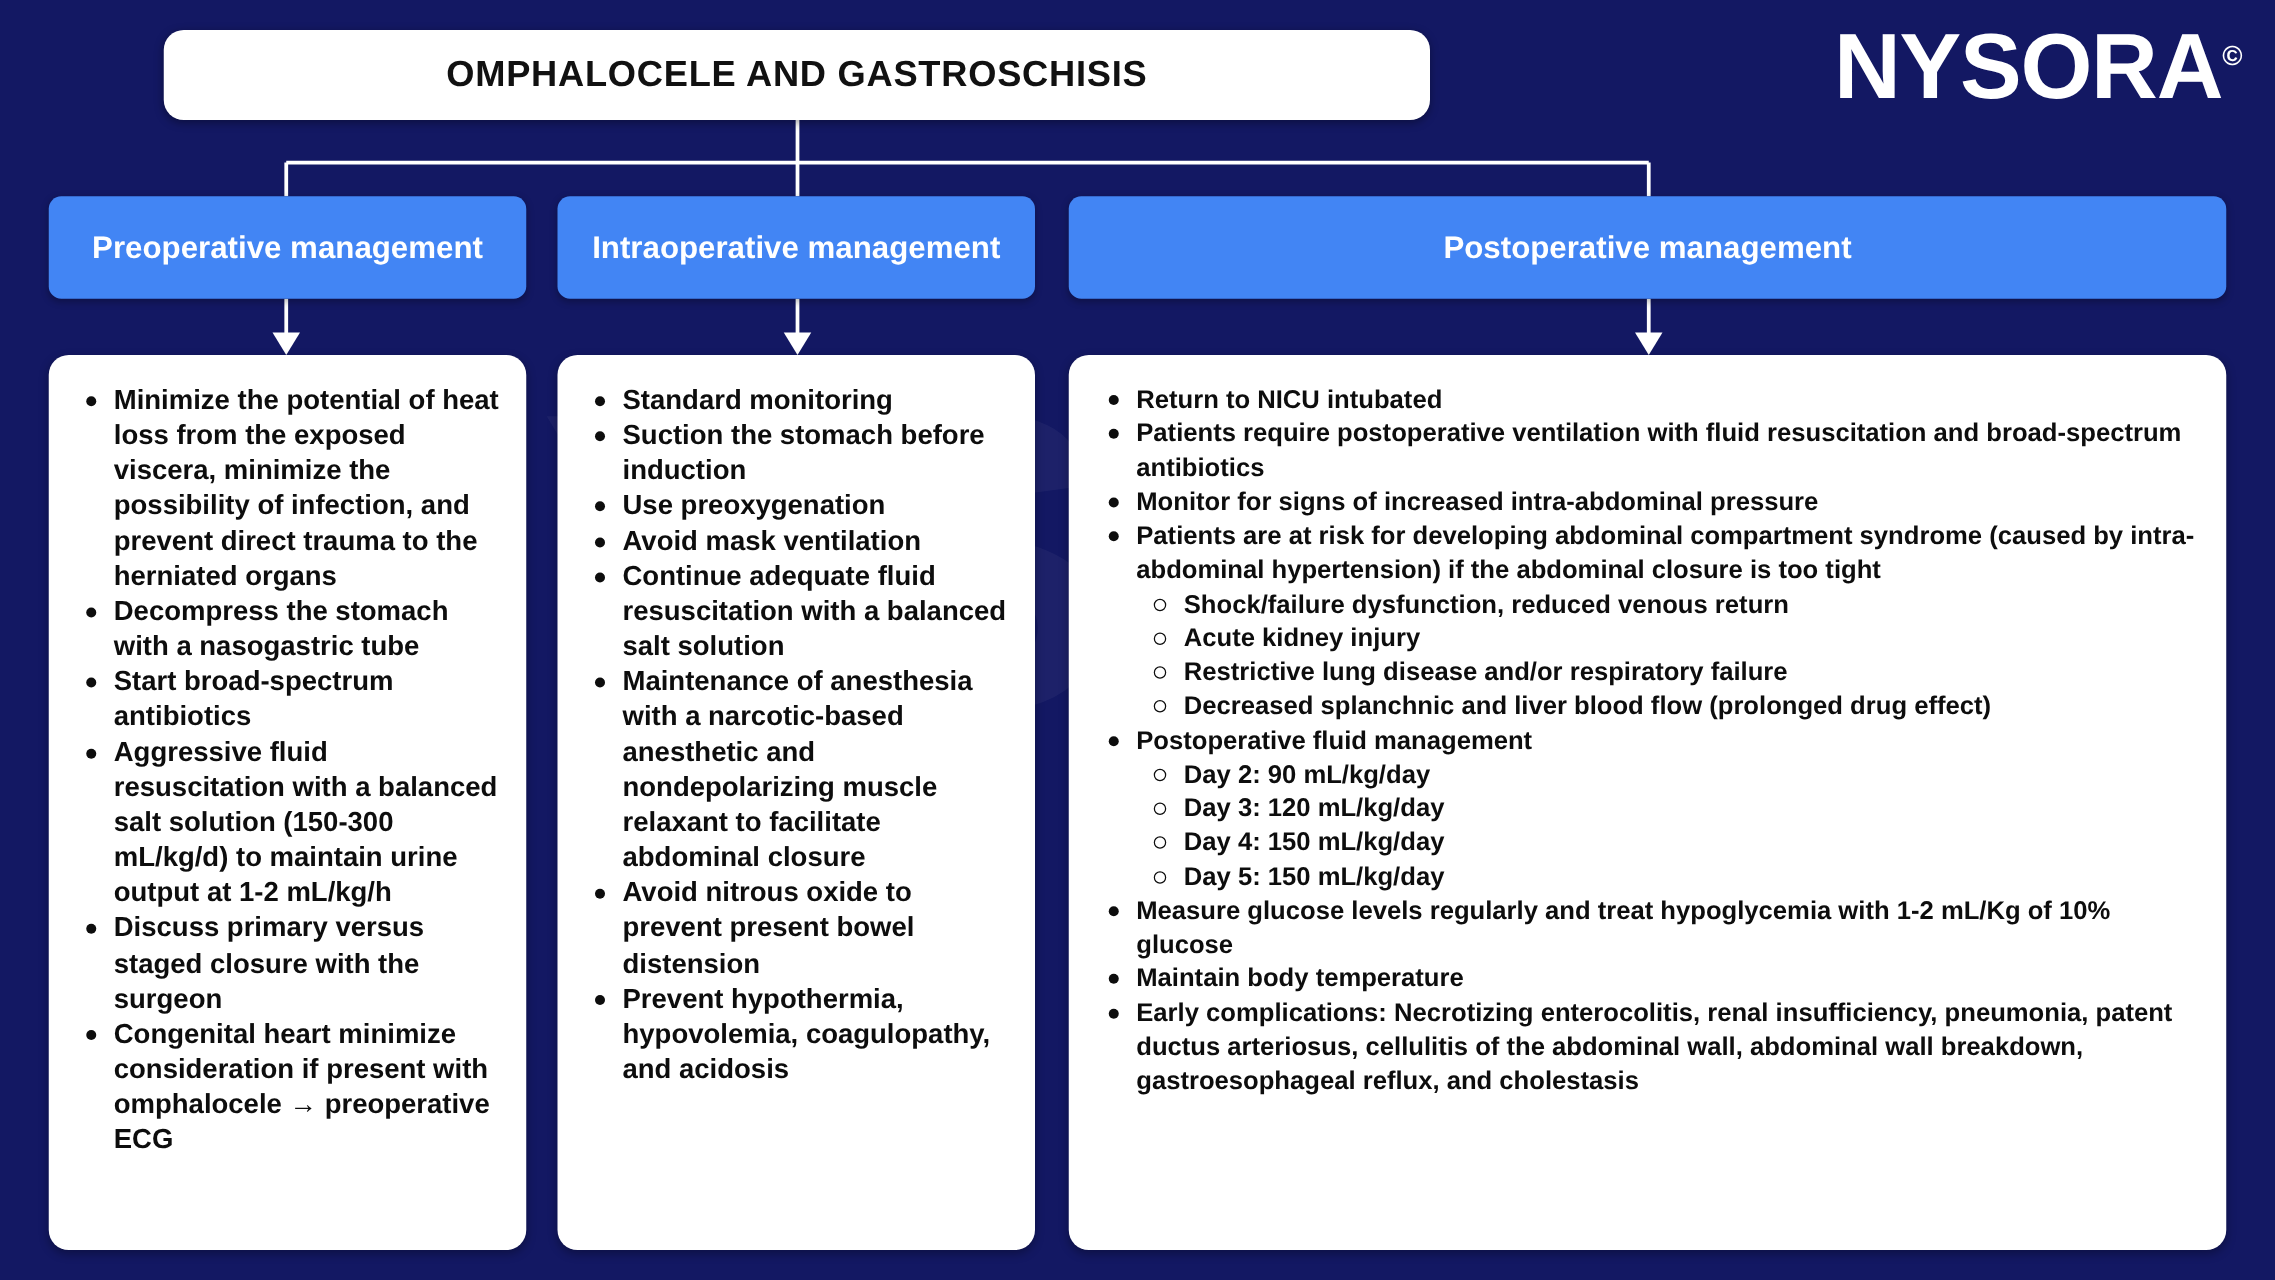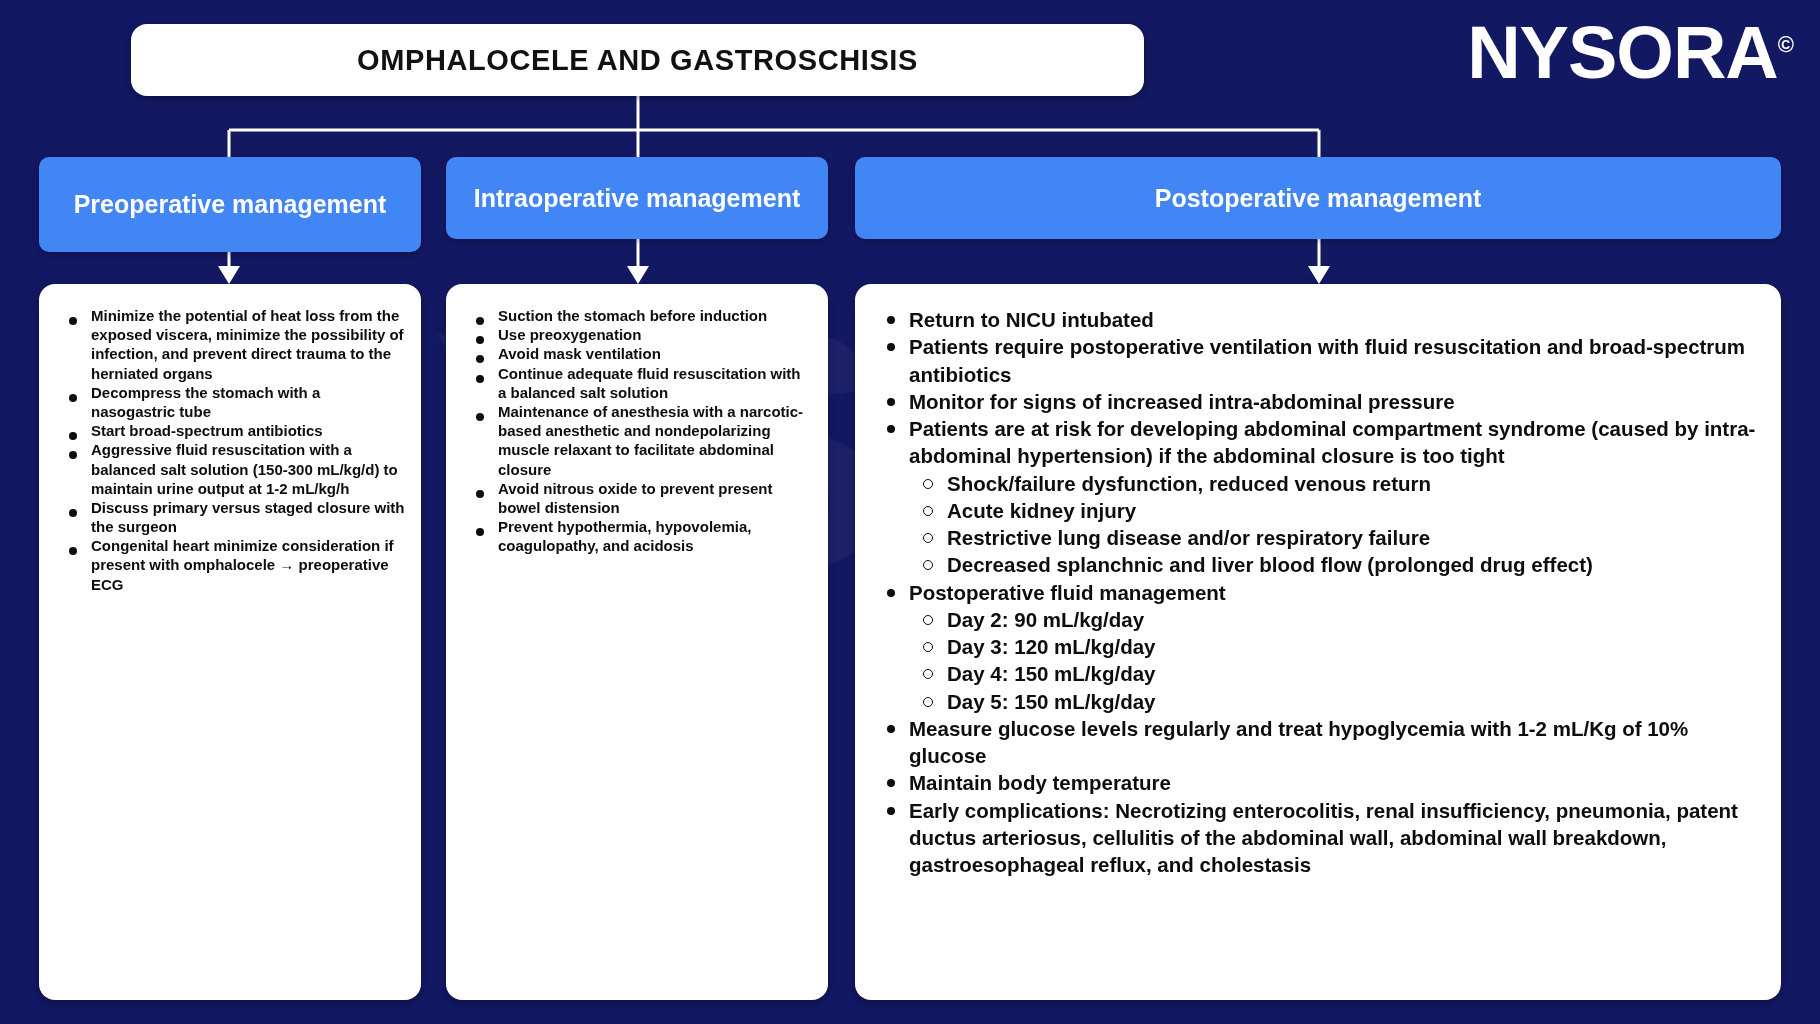"Preoperative management" #pill-pre { height: 95px -> 82px }
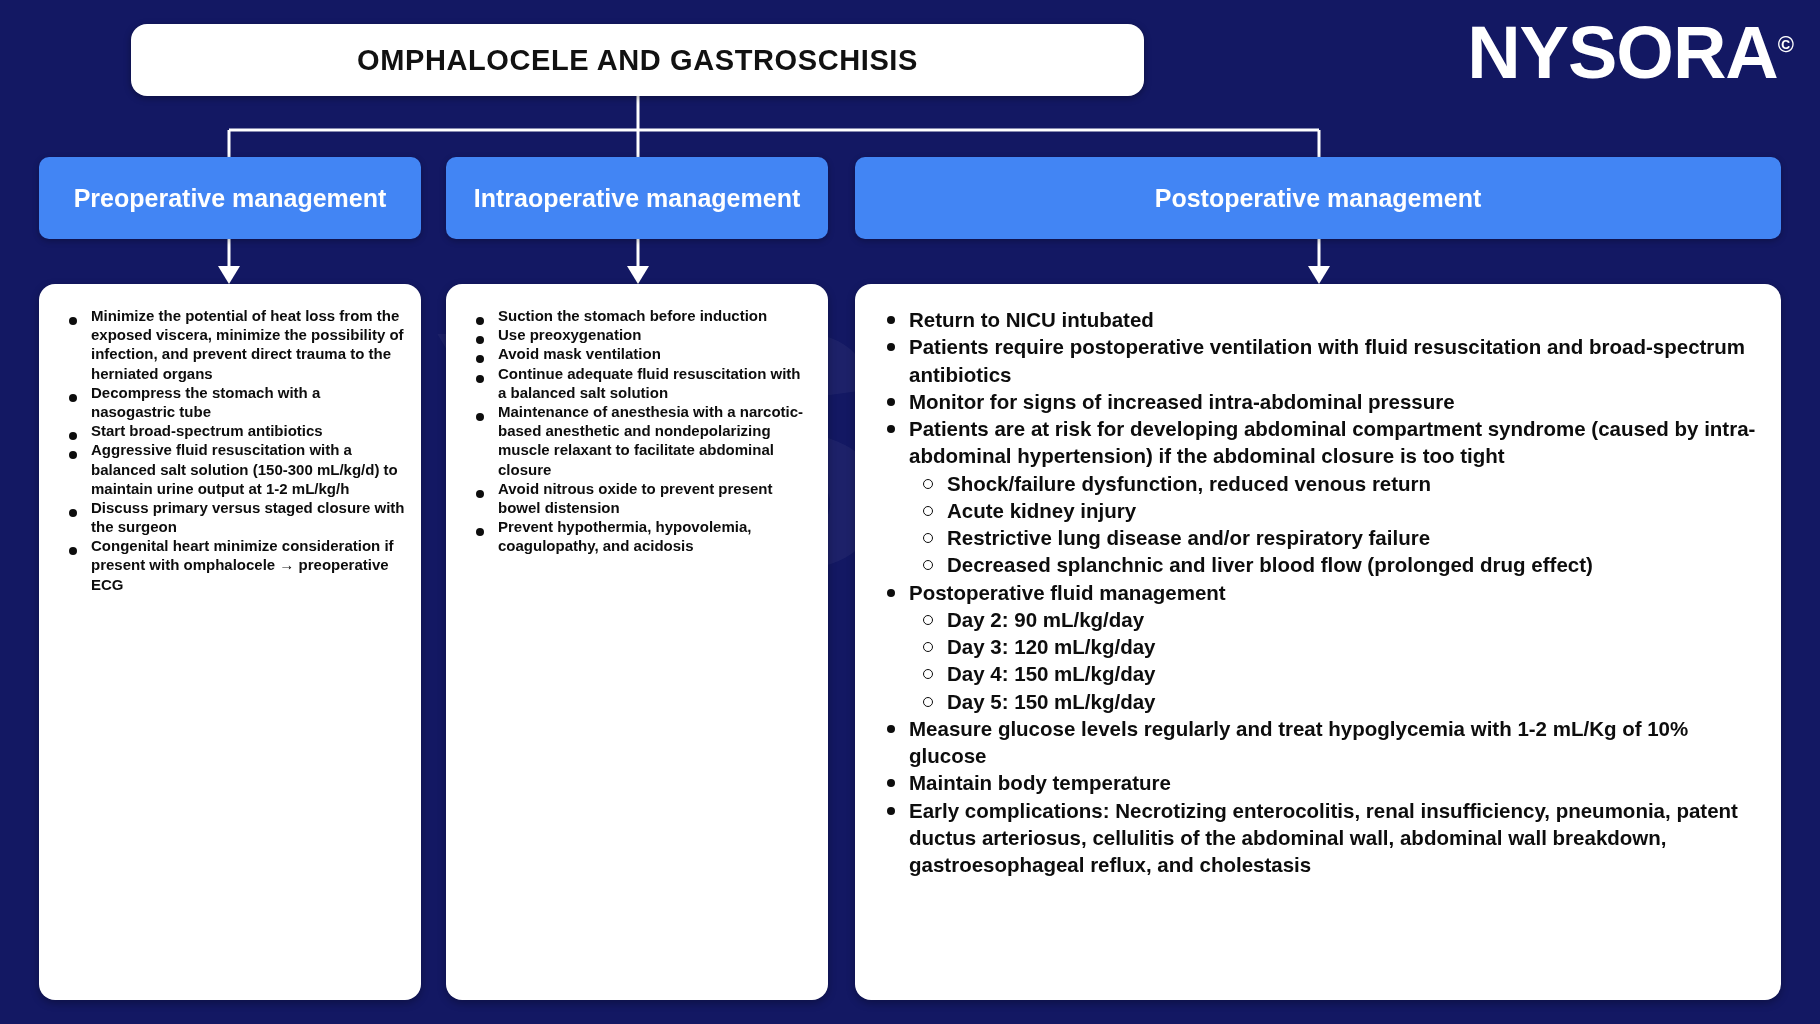"Minimize the potential of heat" .narrow ul.lvl1 > li { font-size: 15px -> 22px }
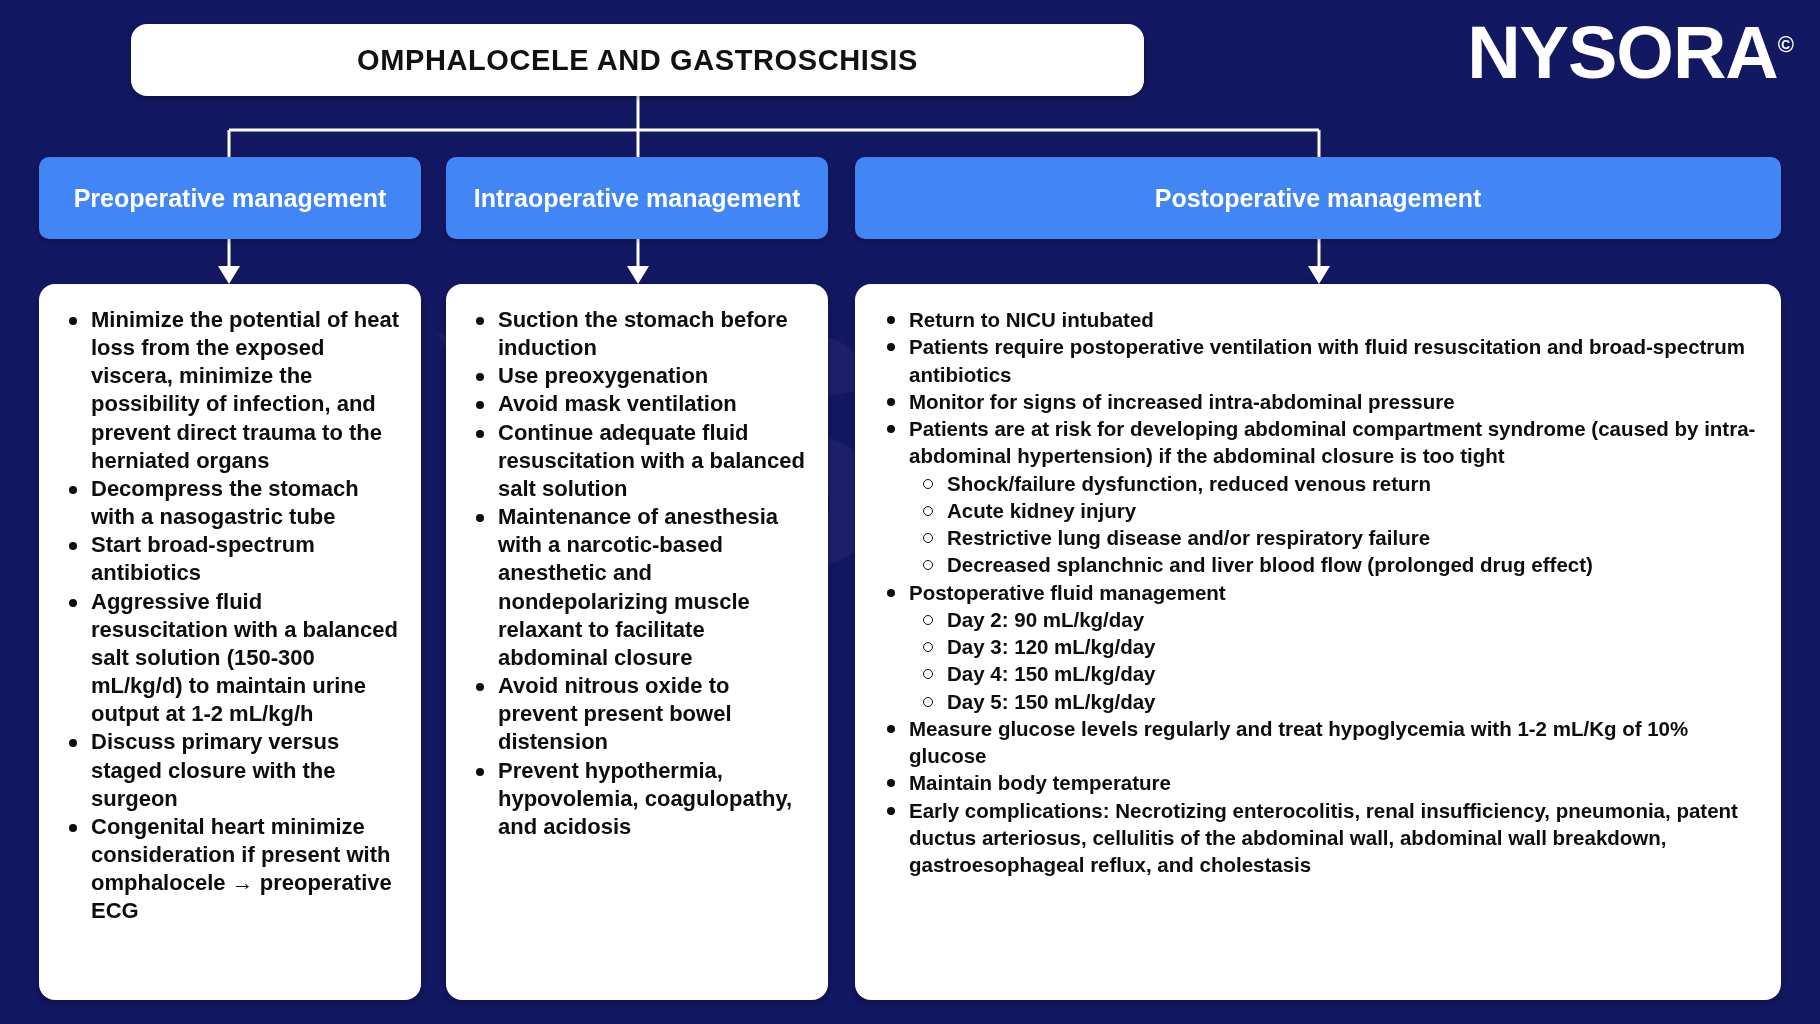"Standard monitoring" li { html: none -> <li> <span>Standard monitoring</span> </li> }
